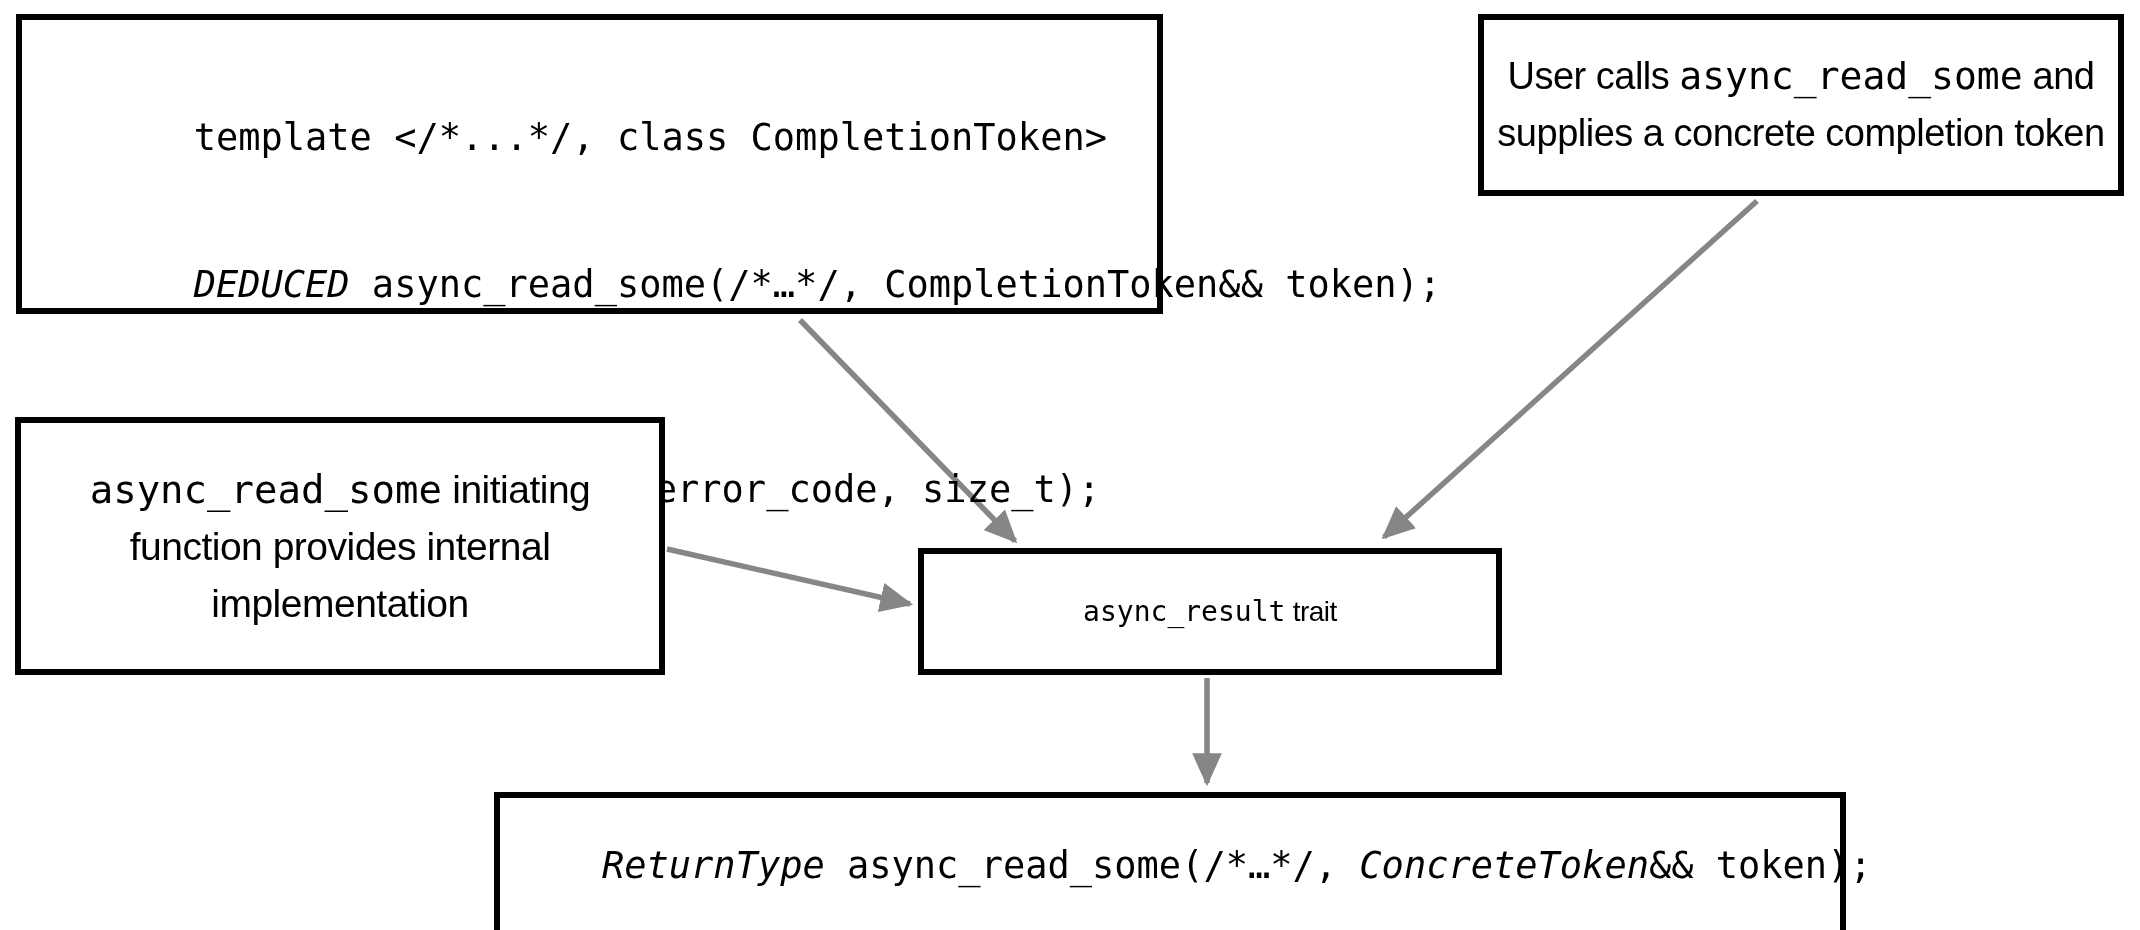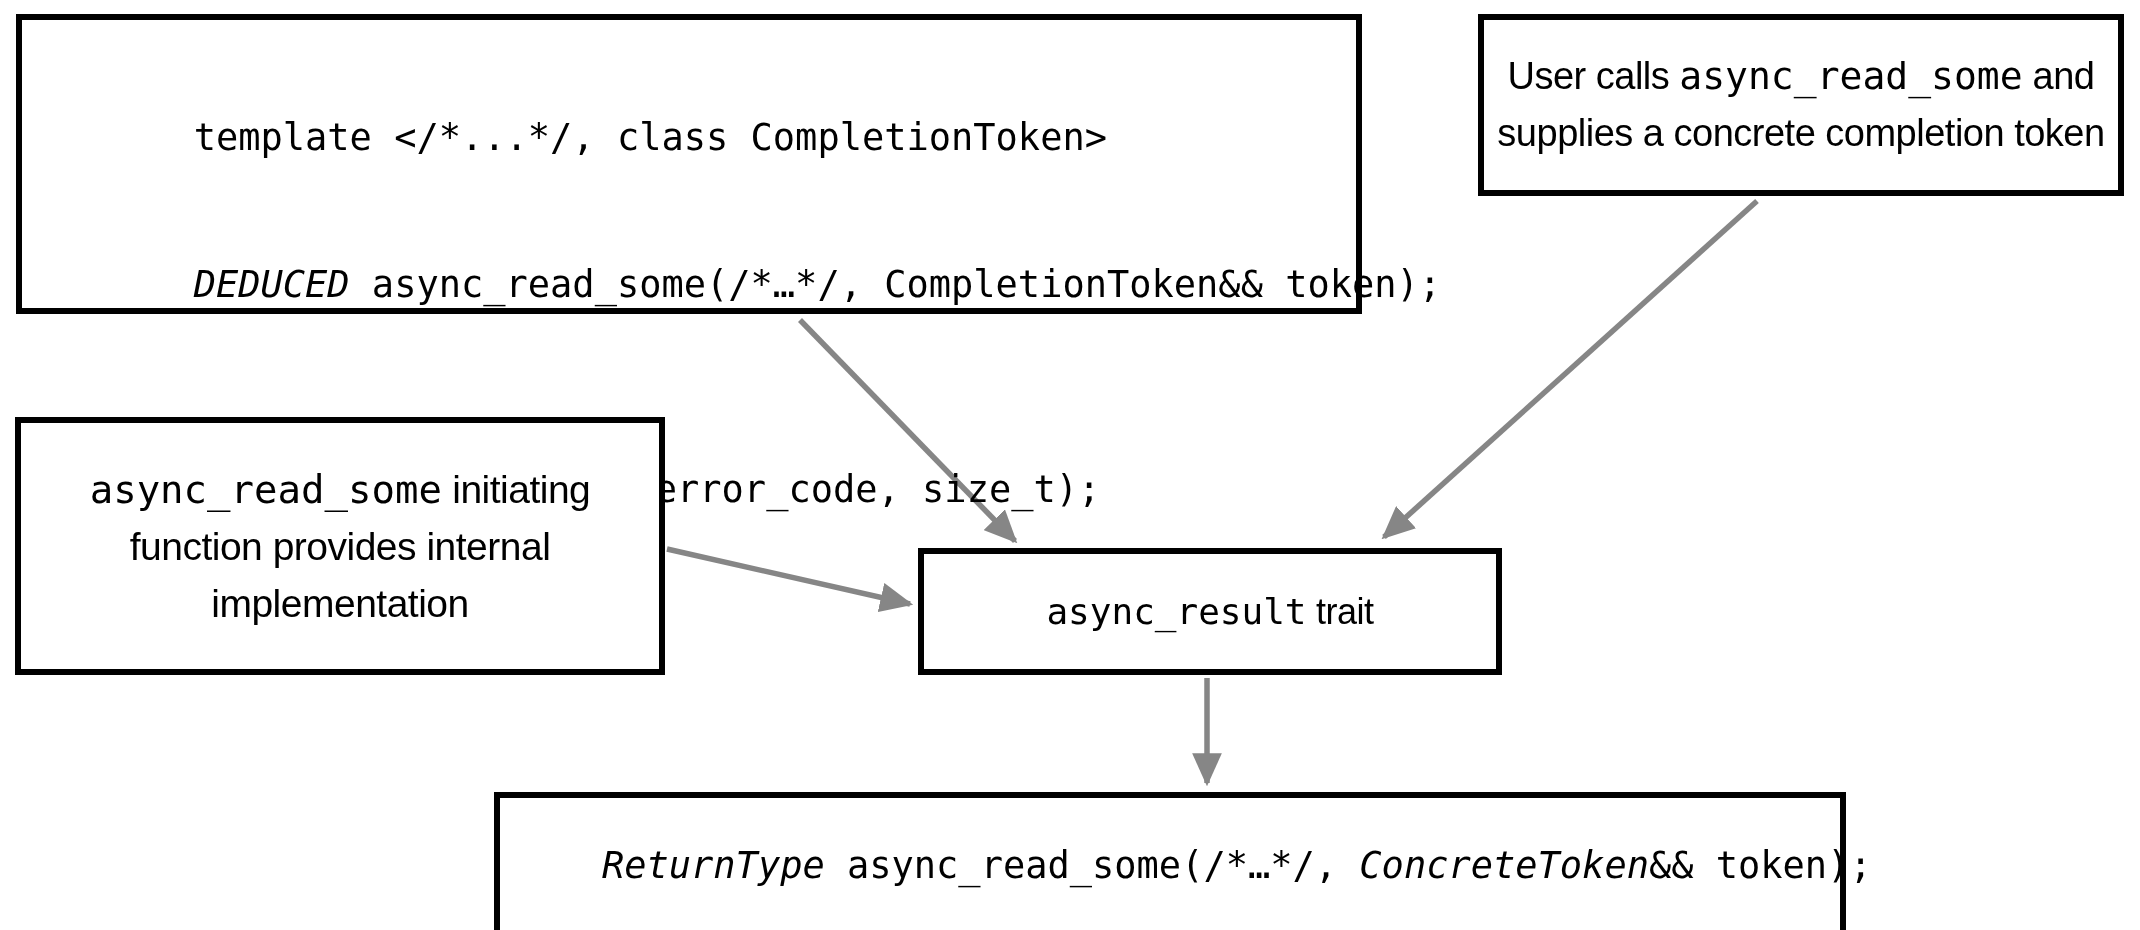"template </*...*/, class" #box-signature { width: 1346px -> 1147px }
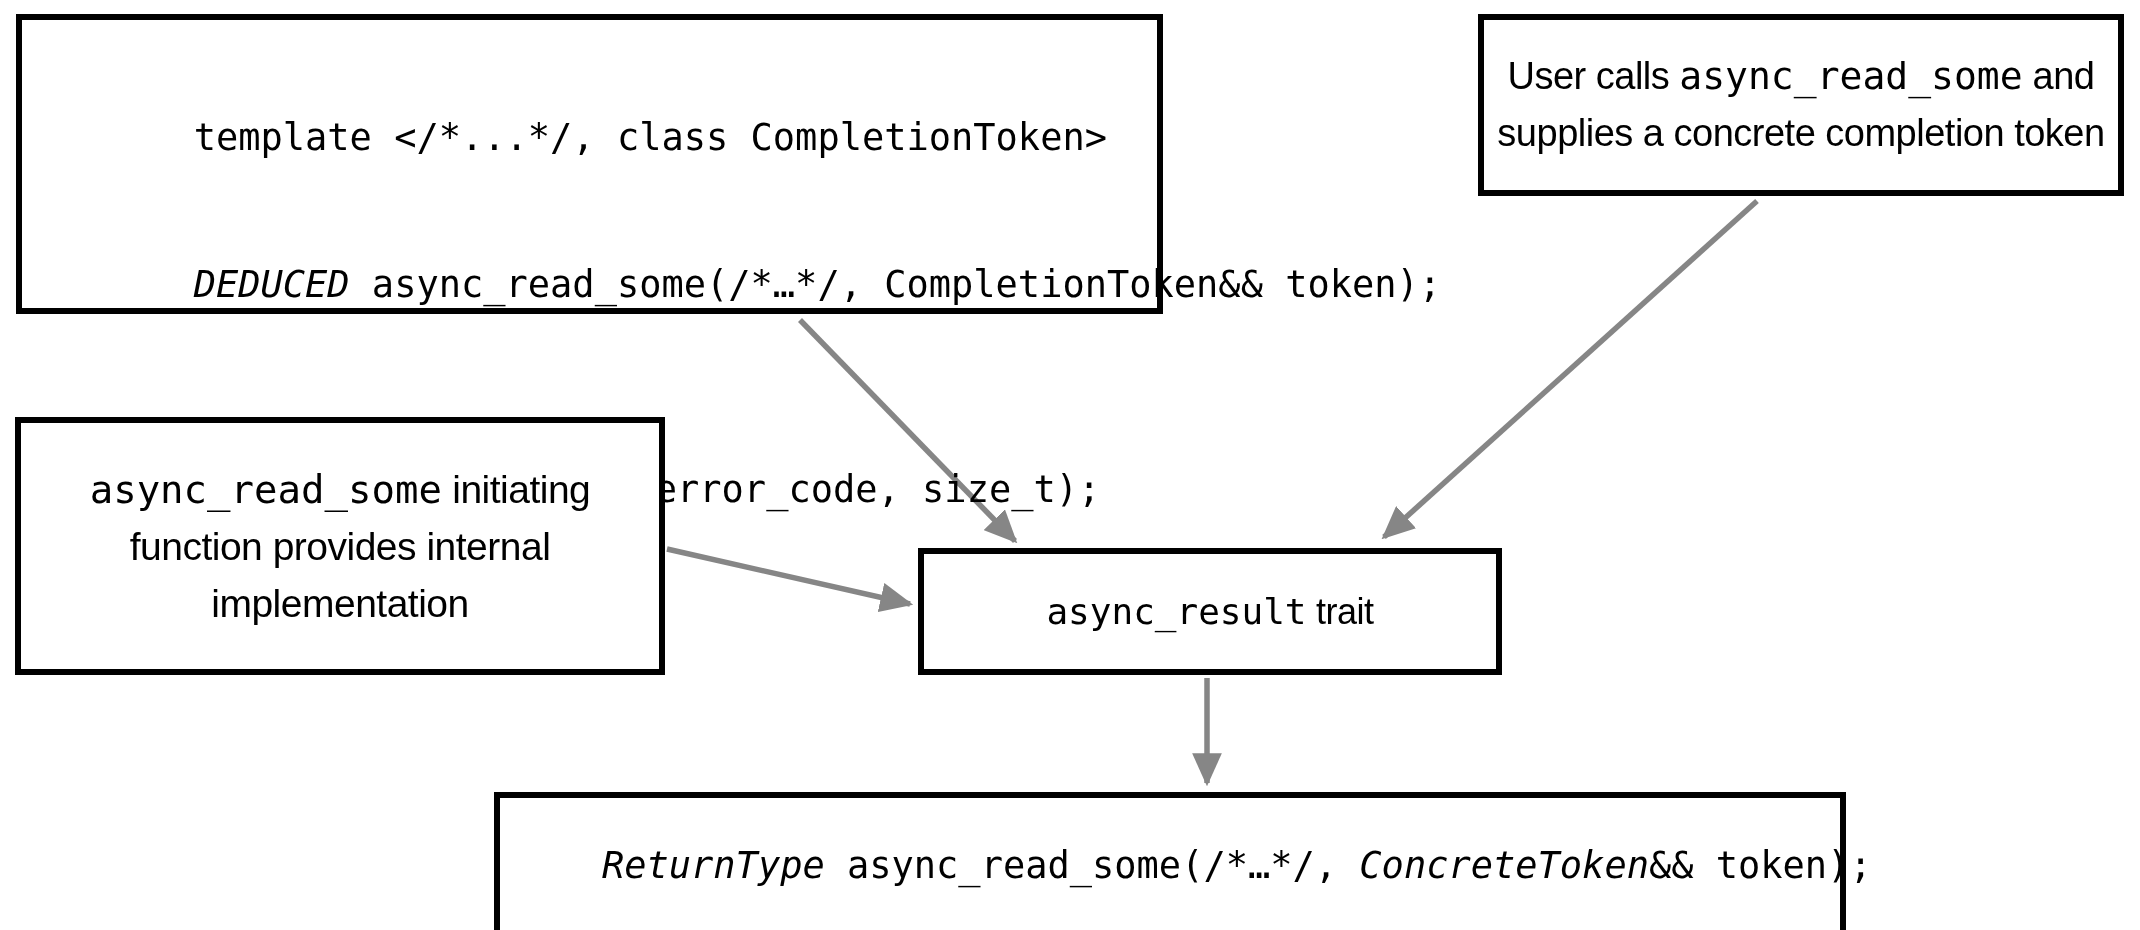"async_result trait" #box-trait { font-size: 36px -> 28px }
